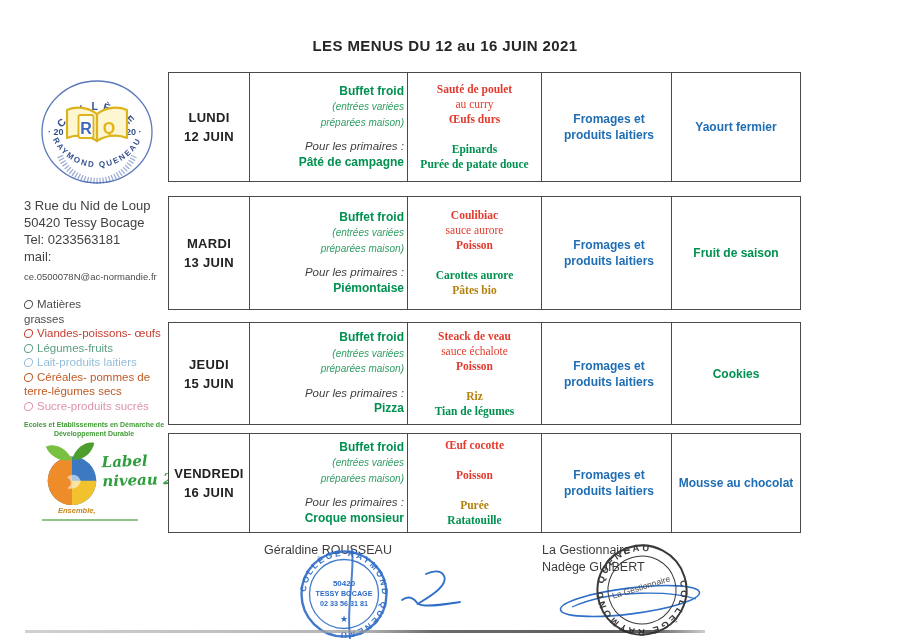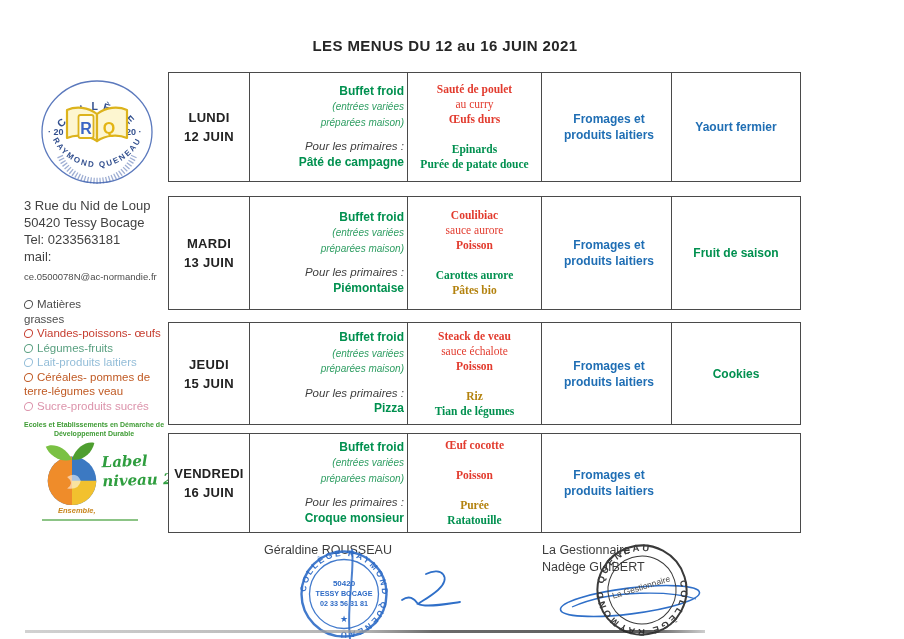"Céréales- pommes de terre-légumes veau" span { text: veau -> secs }
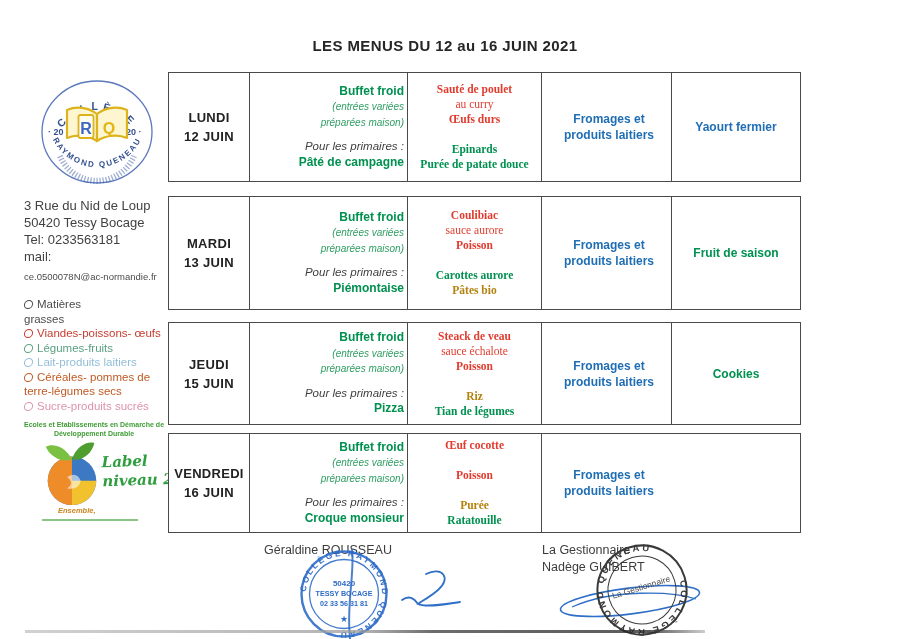"Mousse au chocolat" div.col { html: none -> <div> <div>Mousse au chocolat</div> </div> }
